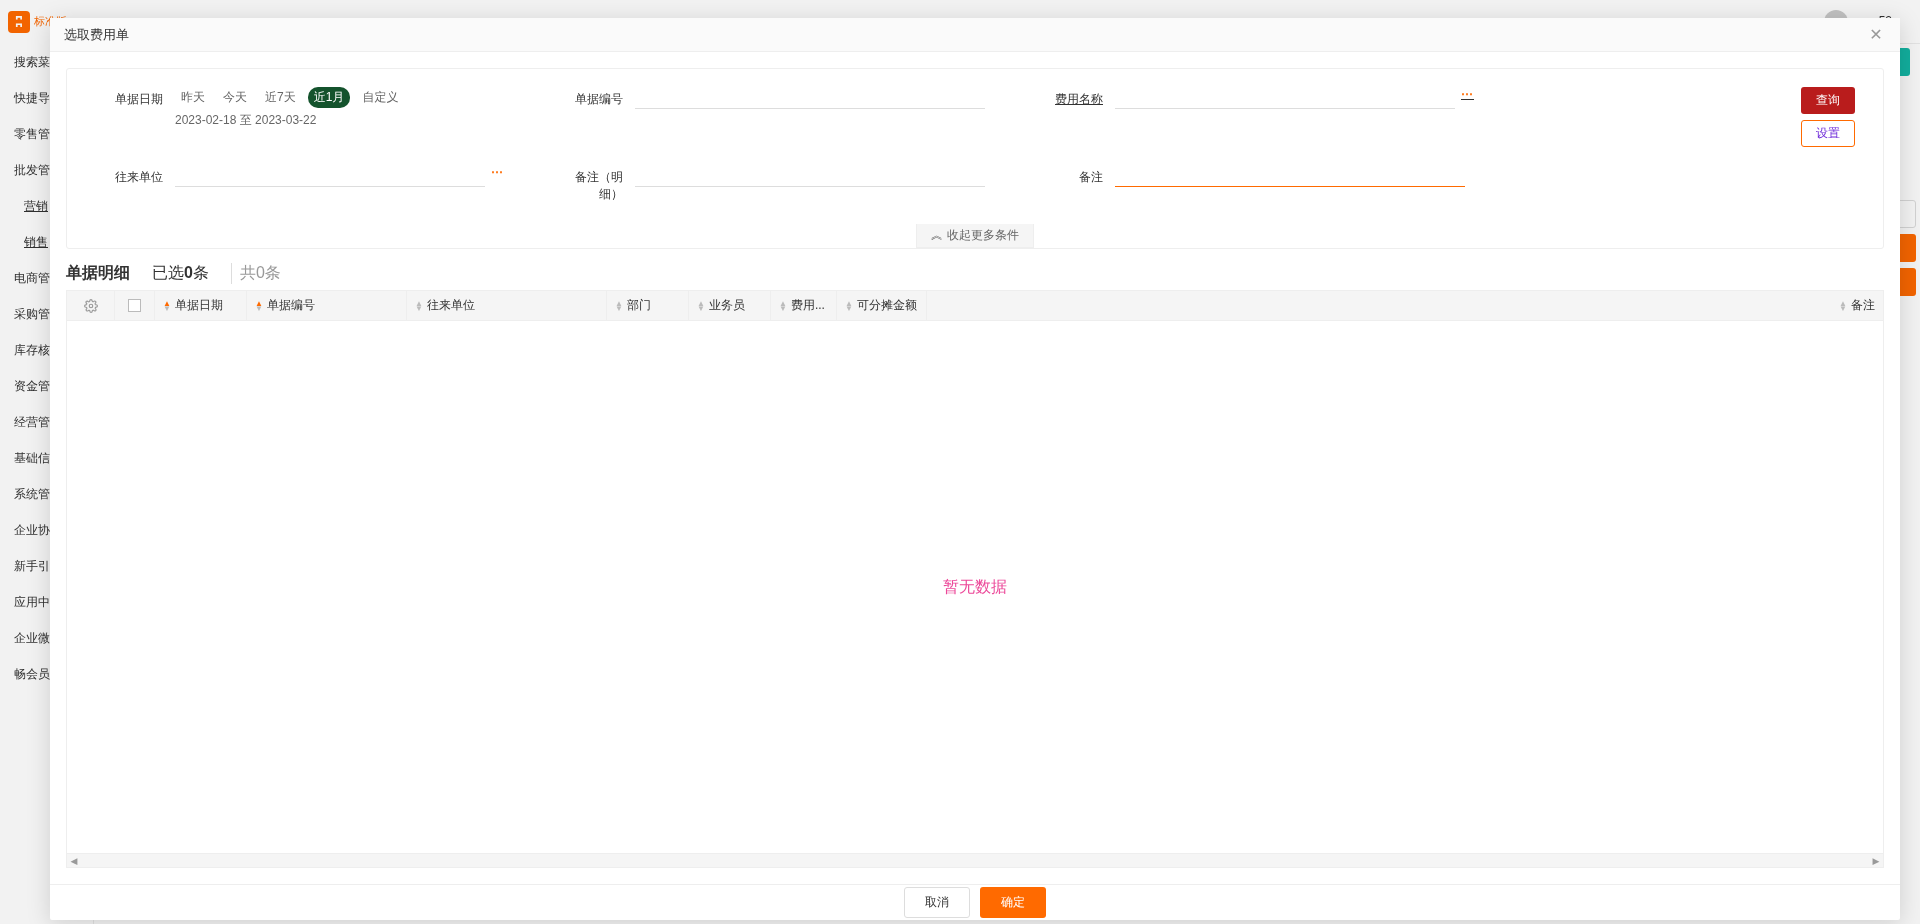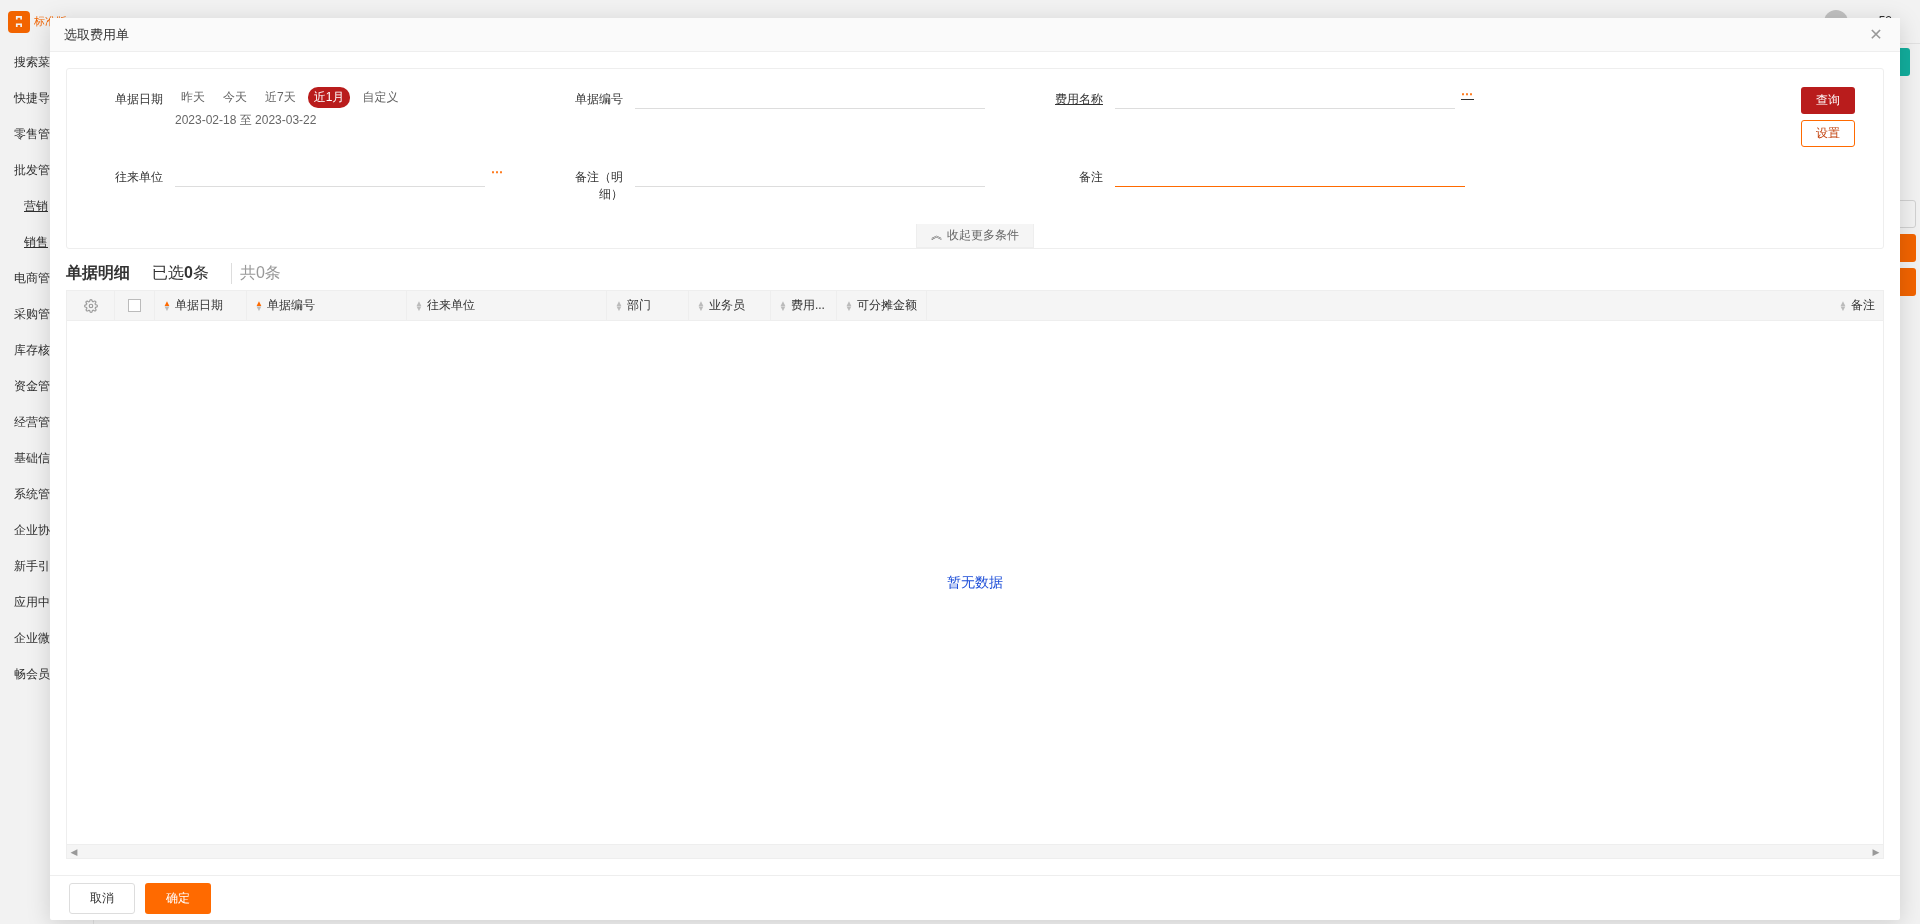"近1月" .chip.active { background: #b91c1c -> #14532d }
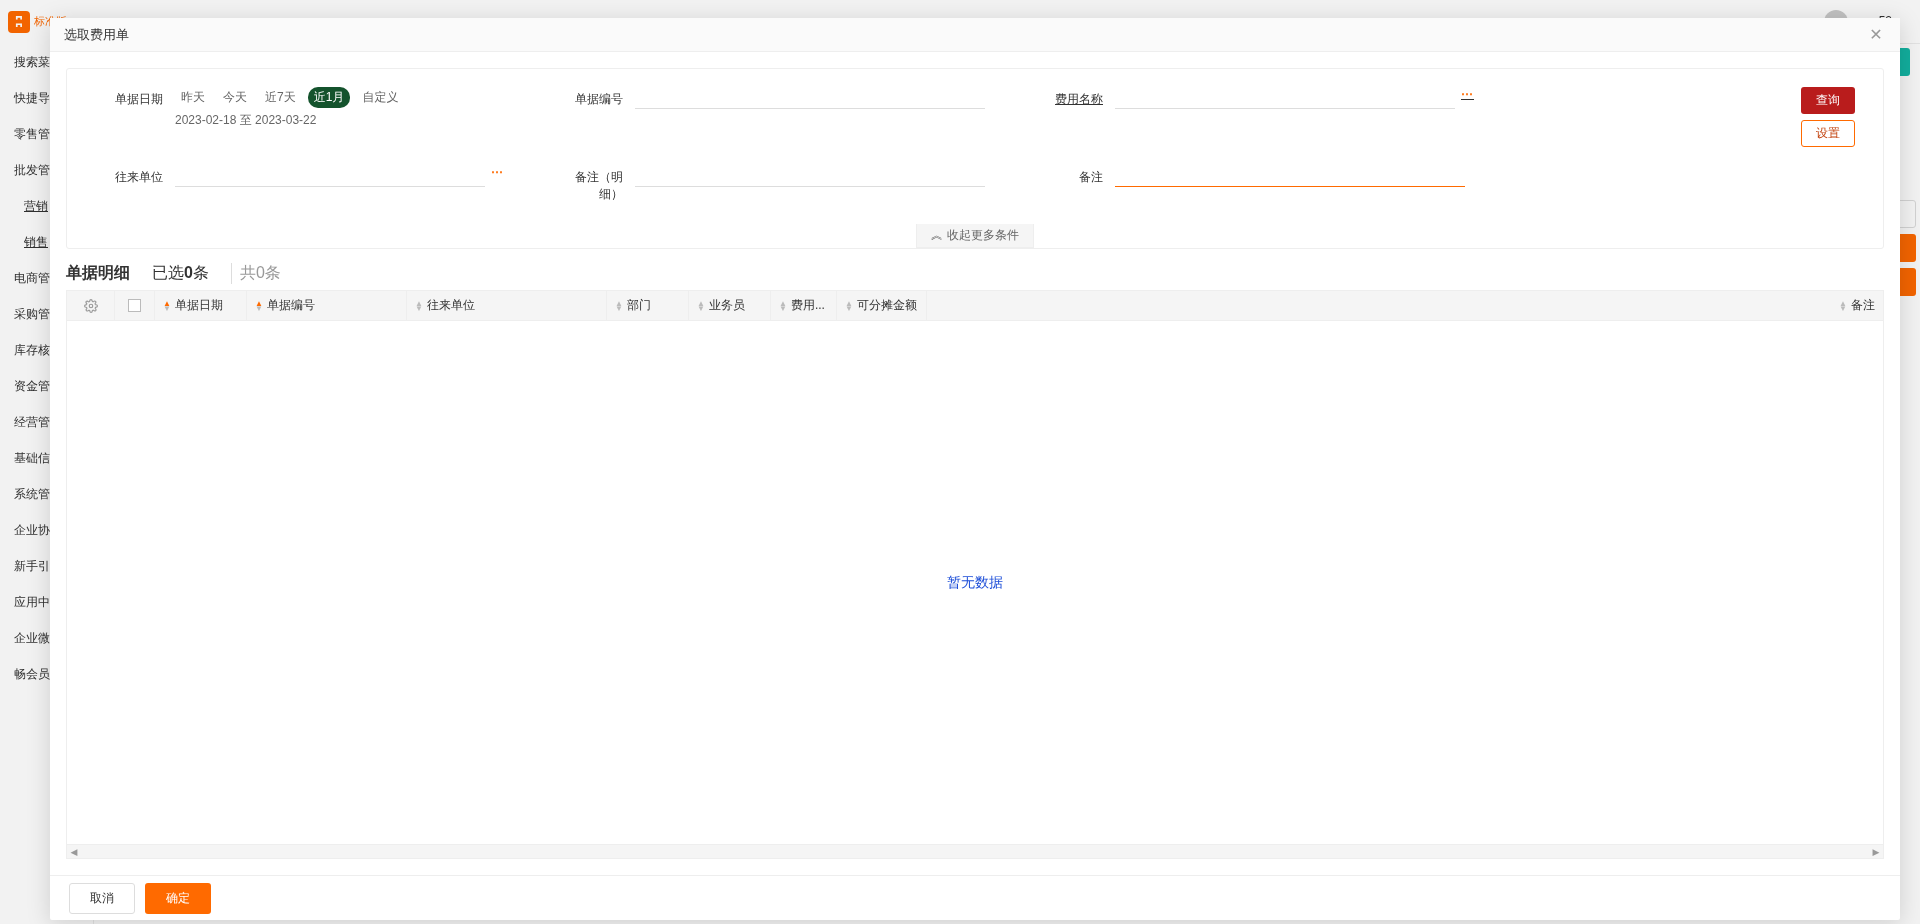"设置" .btn-outline { color: #c2410c -> #6d28d9 }
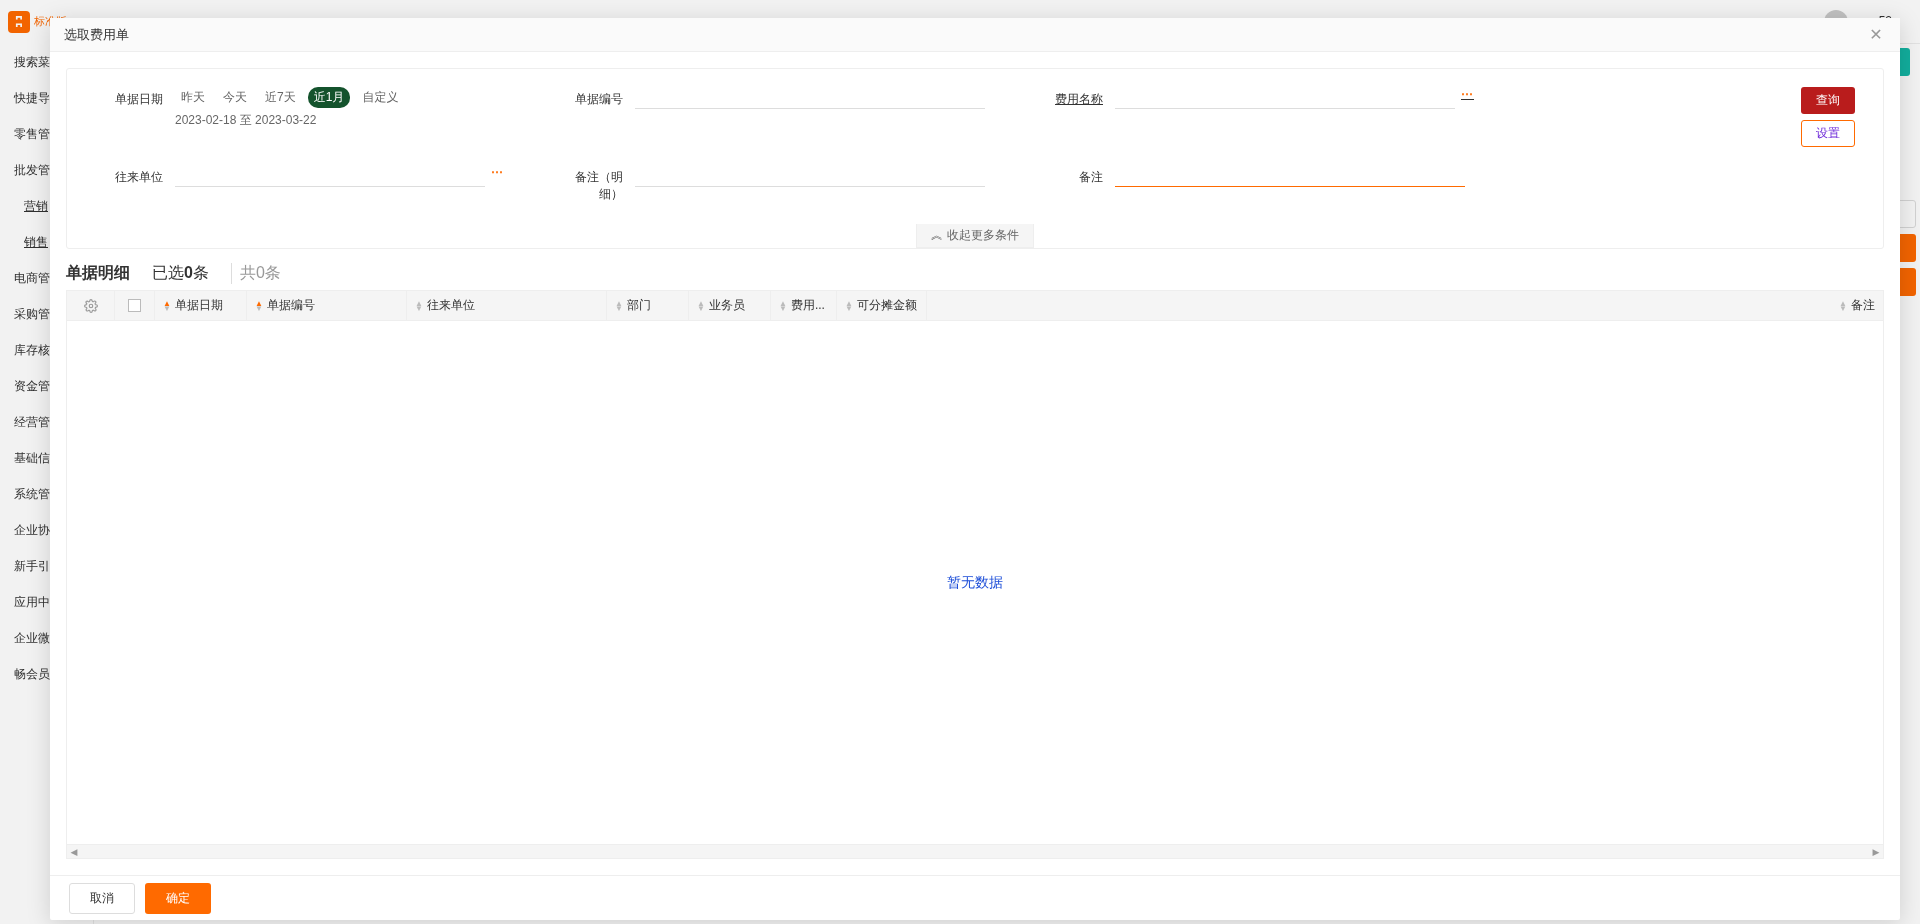"暂无数据" .table-empty { color: #1d4ed8 -> #ec4899; font-size: 14px -> 16px }
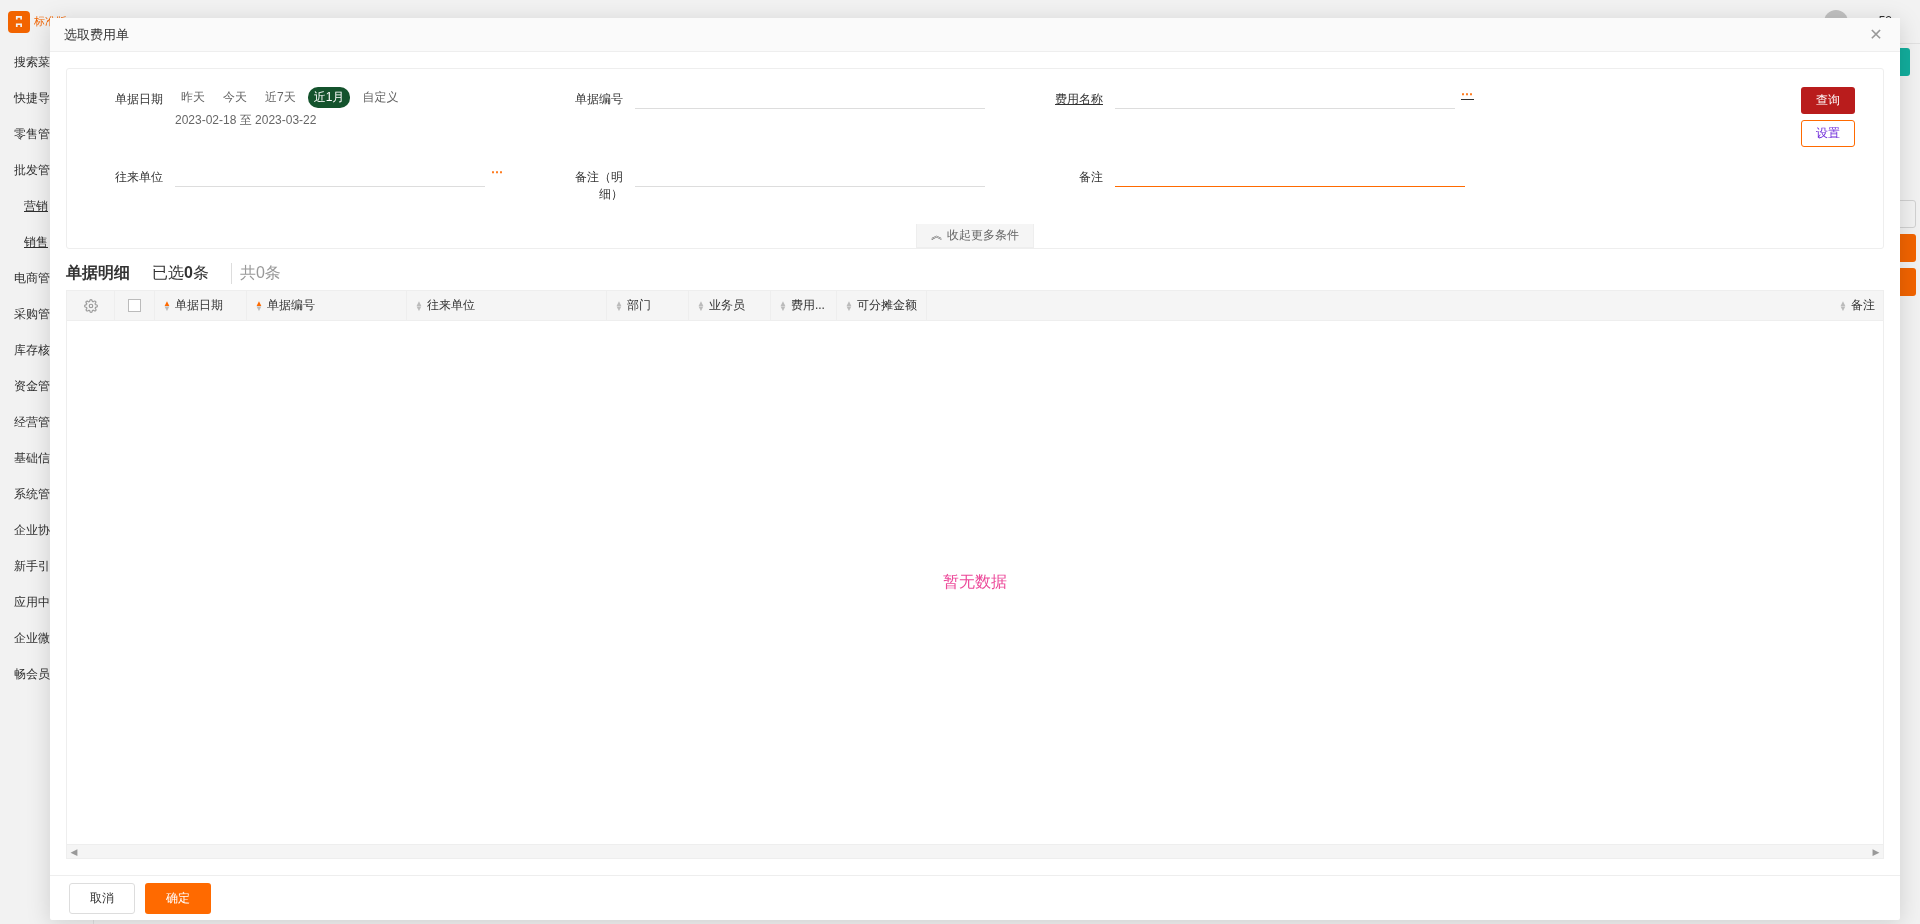"取消" .modal-footer { height: 45px -> 36px; justify-content: flex-start -> center }
